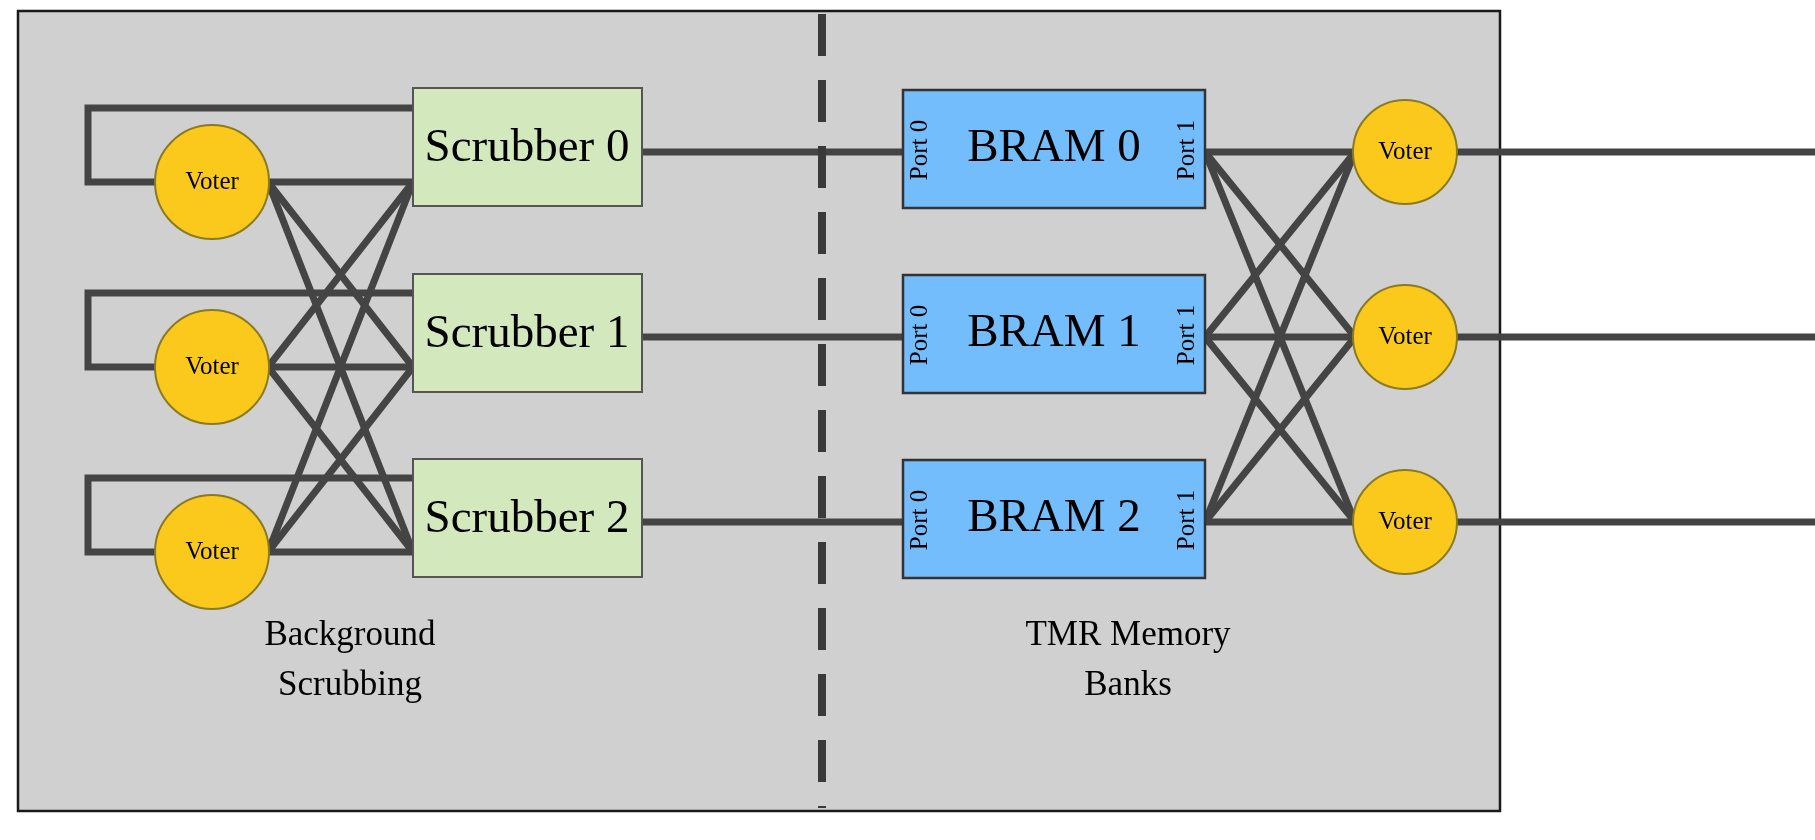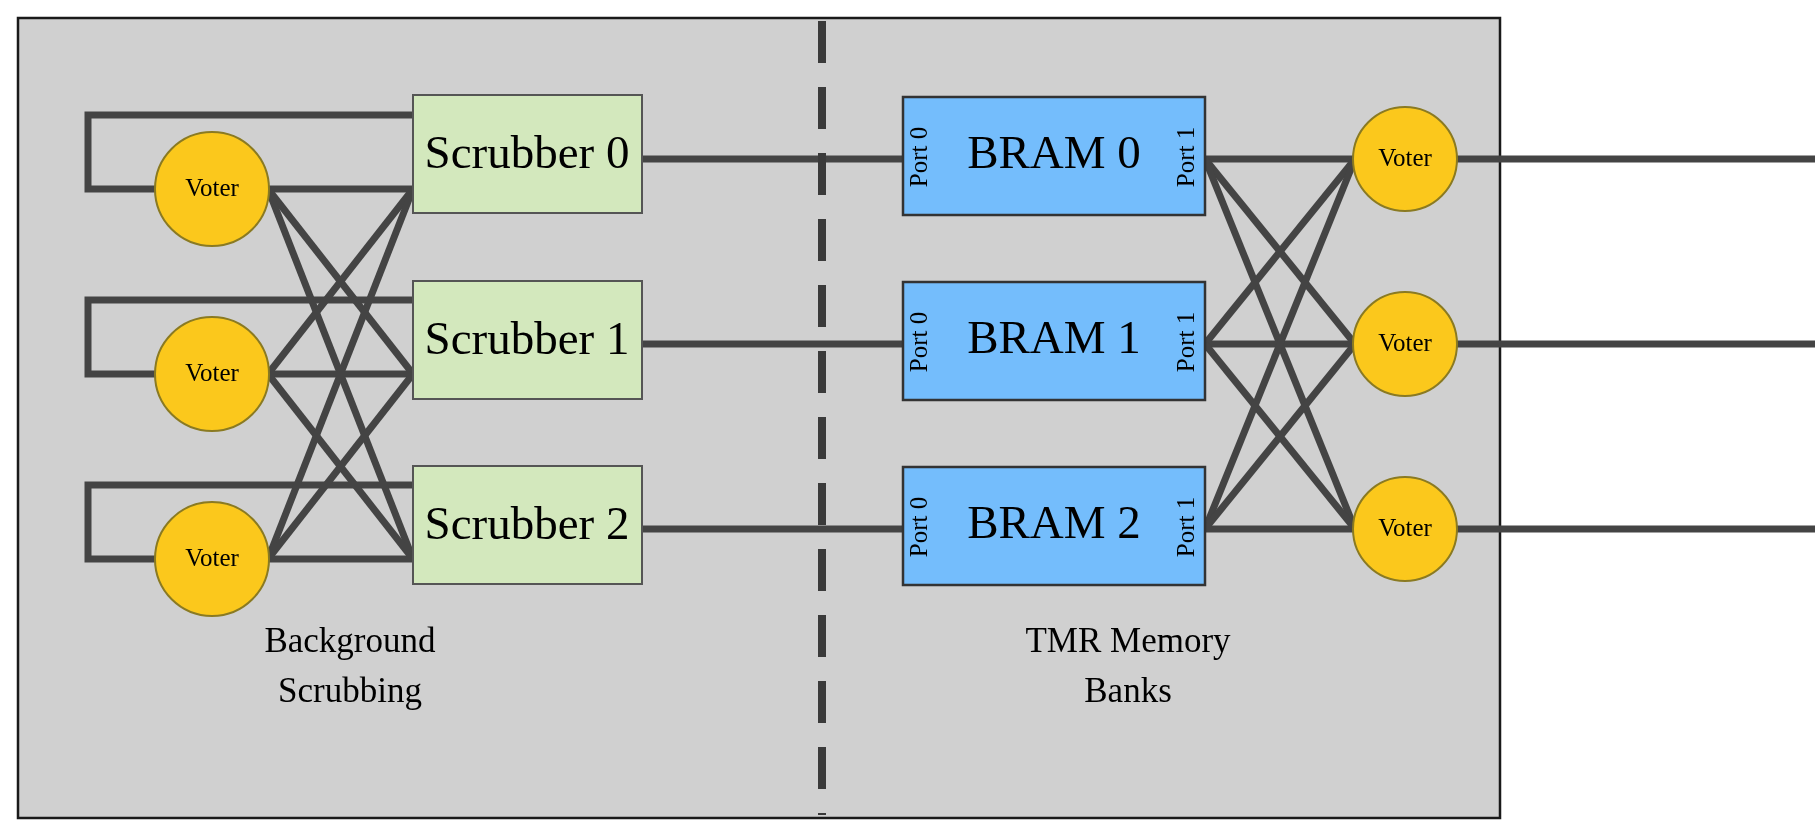"Scrubber 0" #diagram-root { margin-top: 7px -> none }
